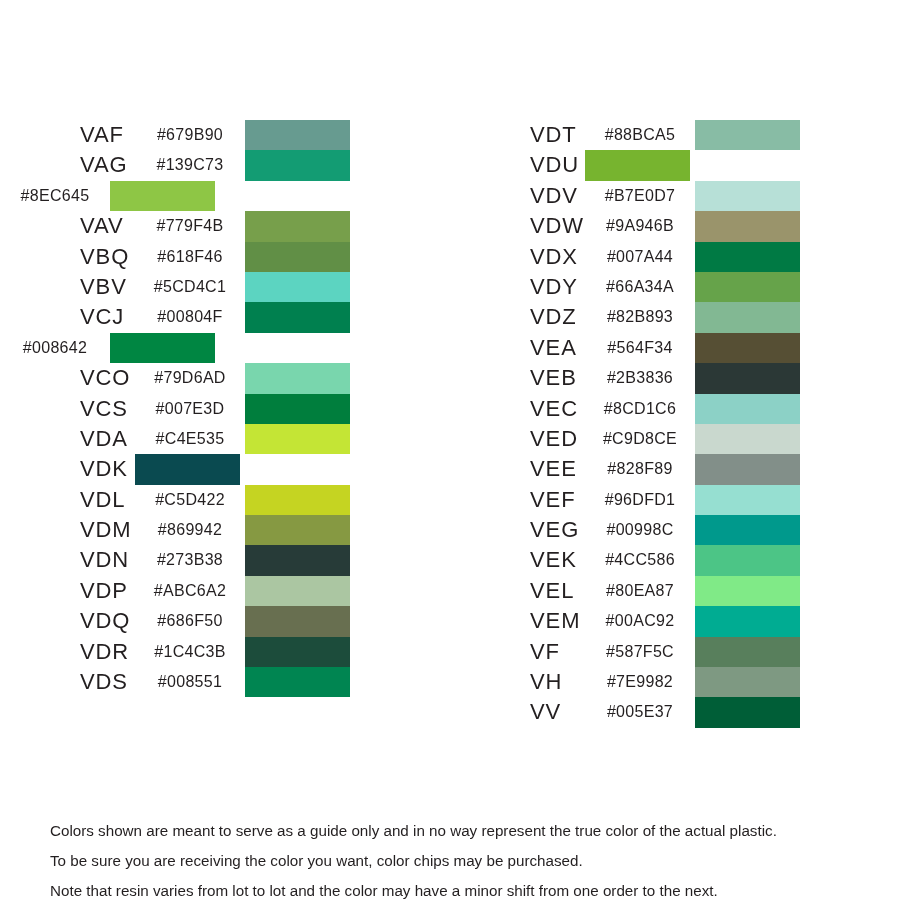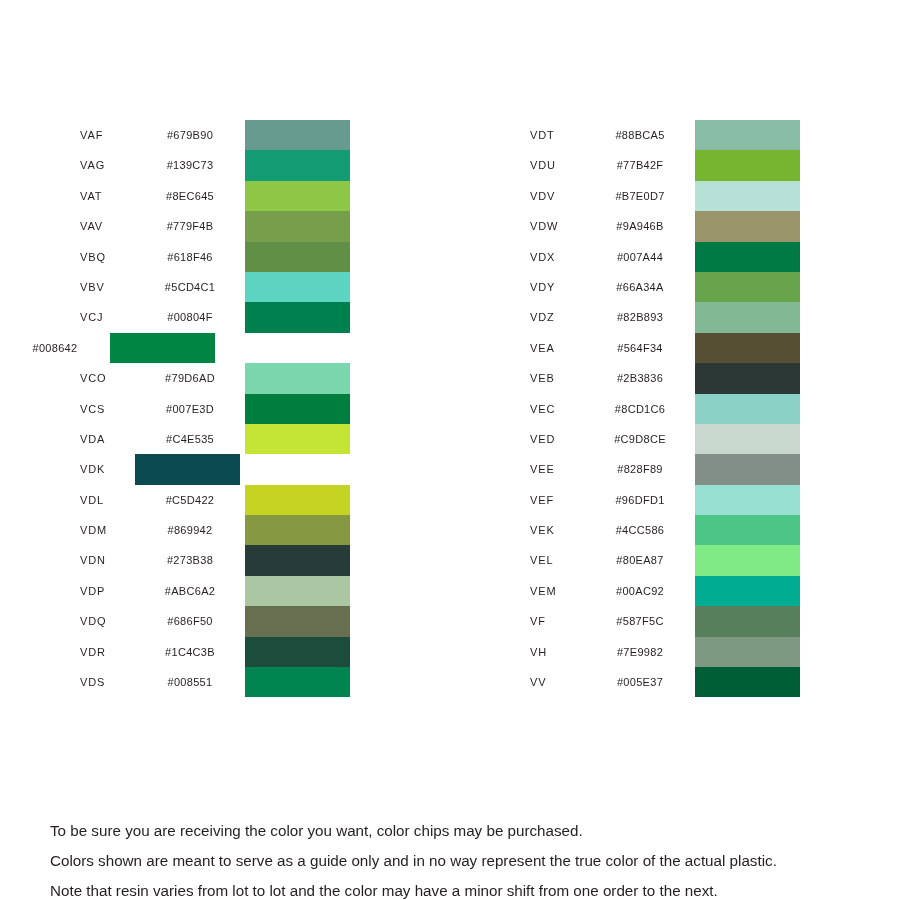"VAF" .code { font-size: 11px -> 22px }
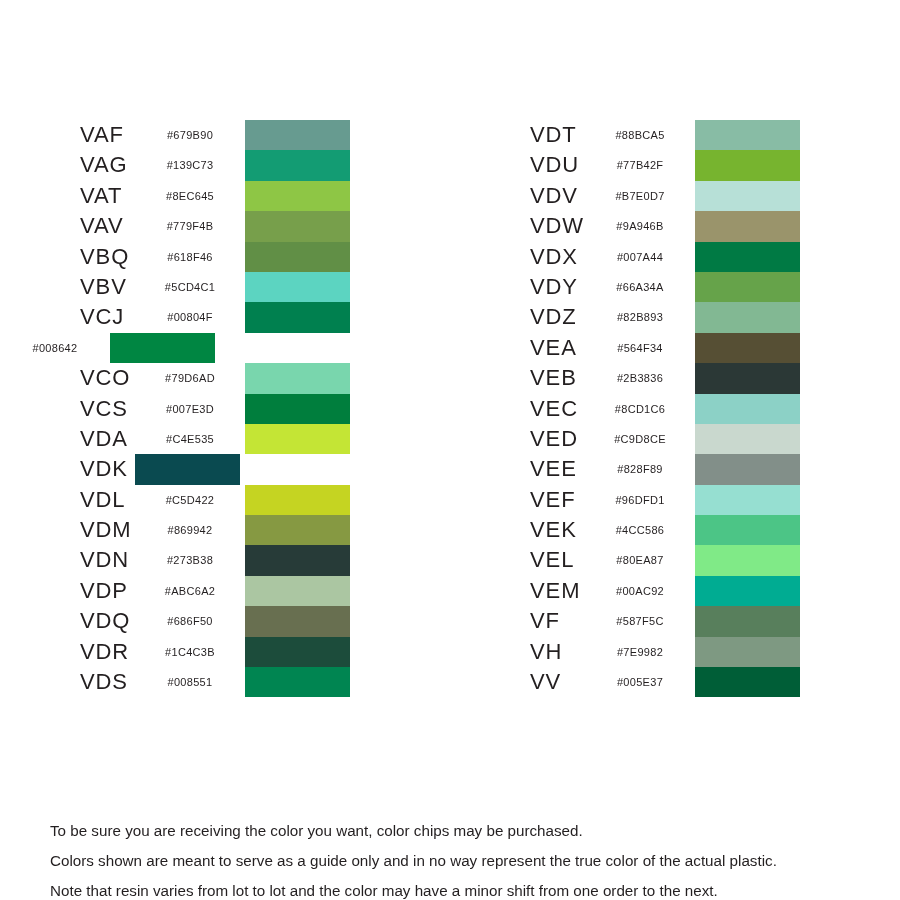"#679B90" .hex { font-size: 11px -> 16px }
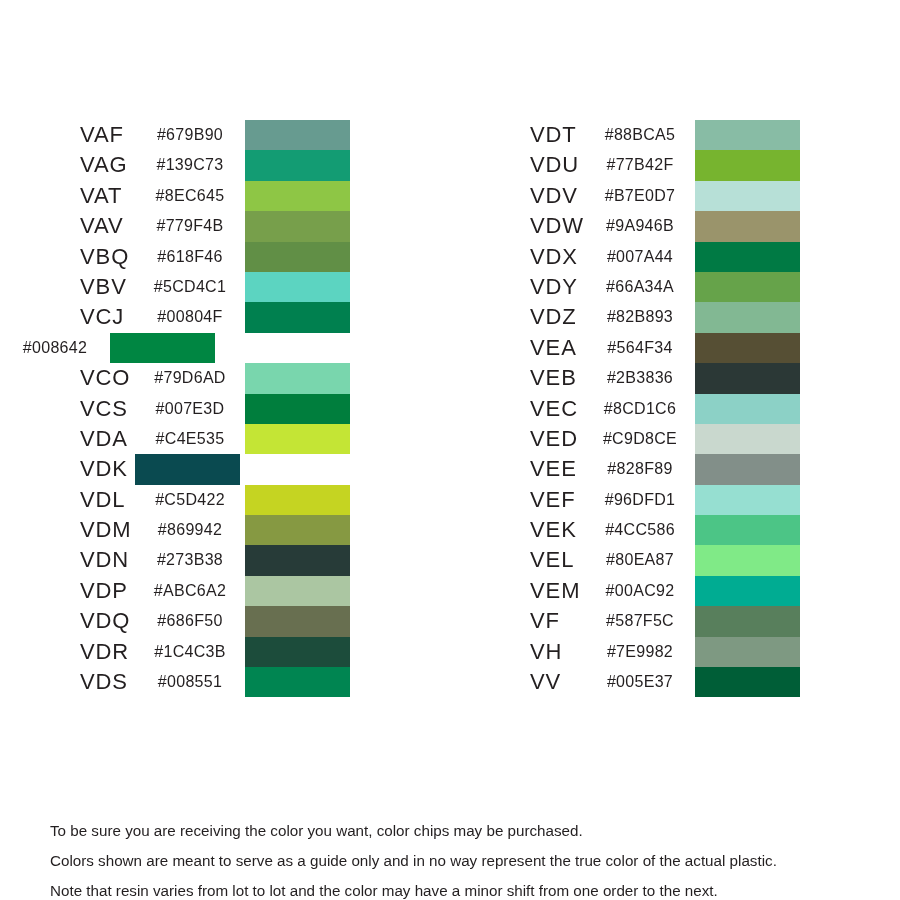"#77B42F" div.hex { html: <div>#77B42F</div> -> none }
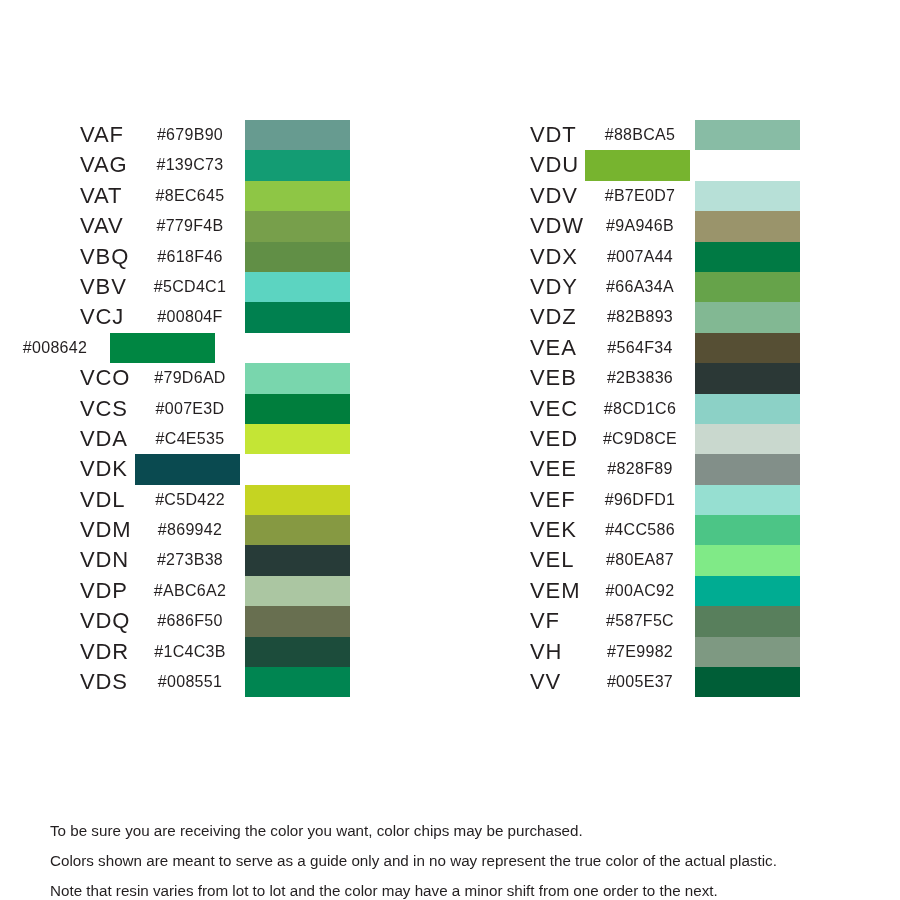"VAT" div.code { html: <div>VAT</div> -> none }
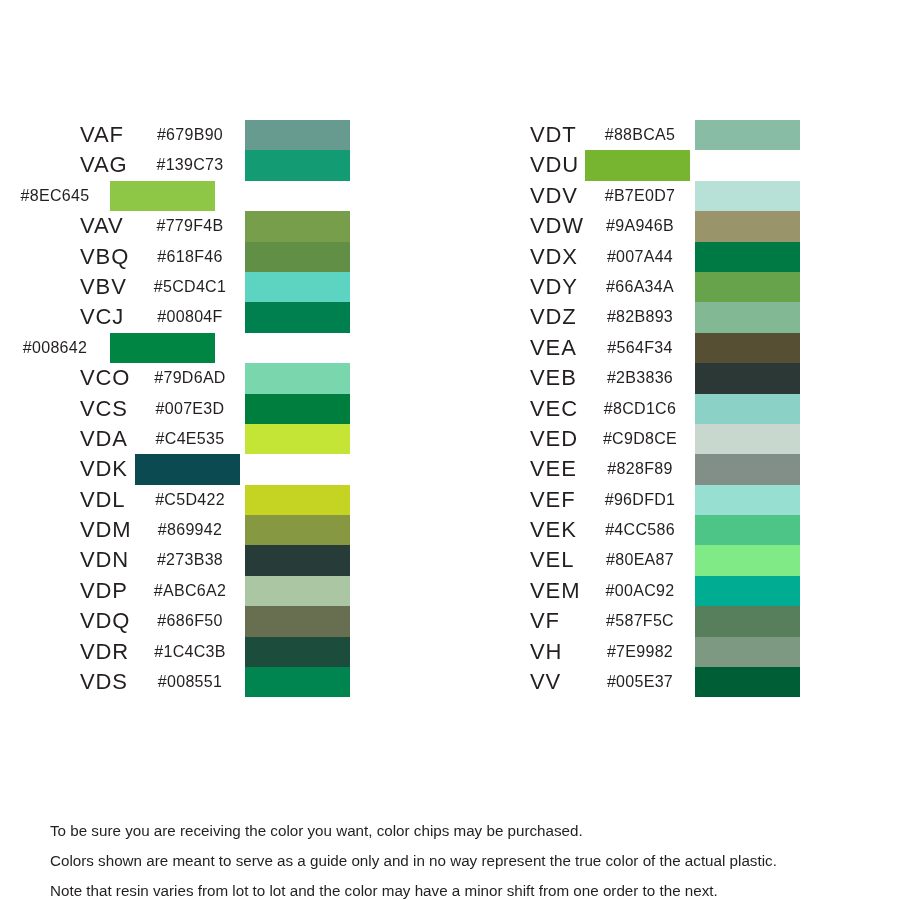"VEG" div.row { html: none -> <div> <div>VEG</div> <div>#00998C</div> <div></div> </div> }
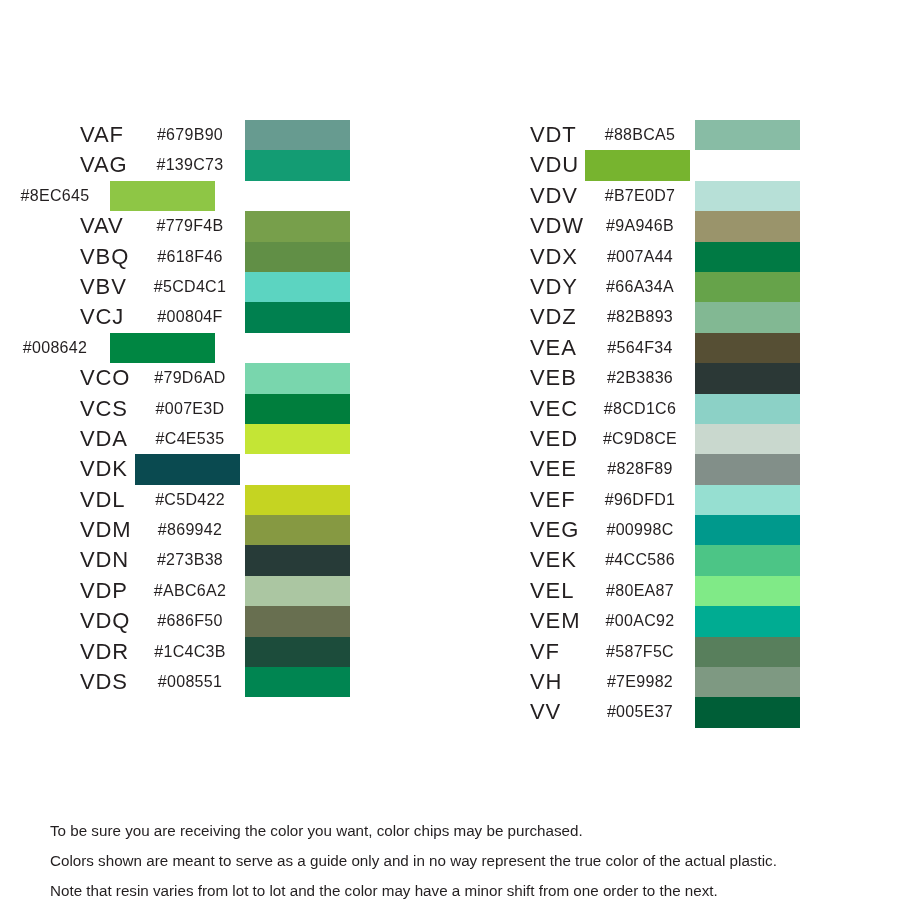"To be sure you are" p { order: before "Colors shown are meant to" -> after "Colors shown are meant to" }
